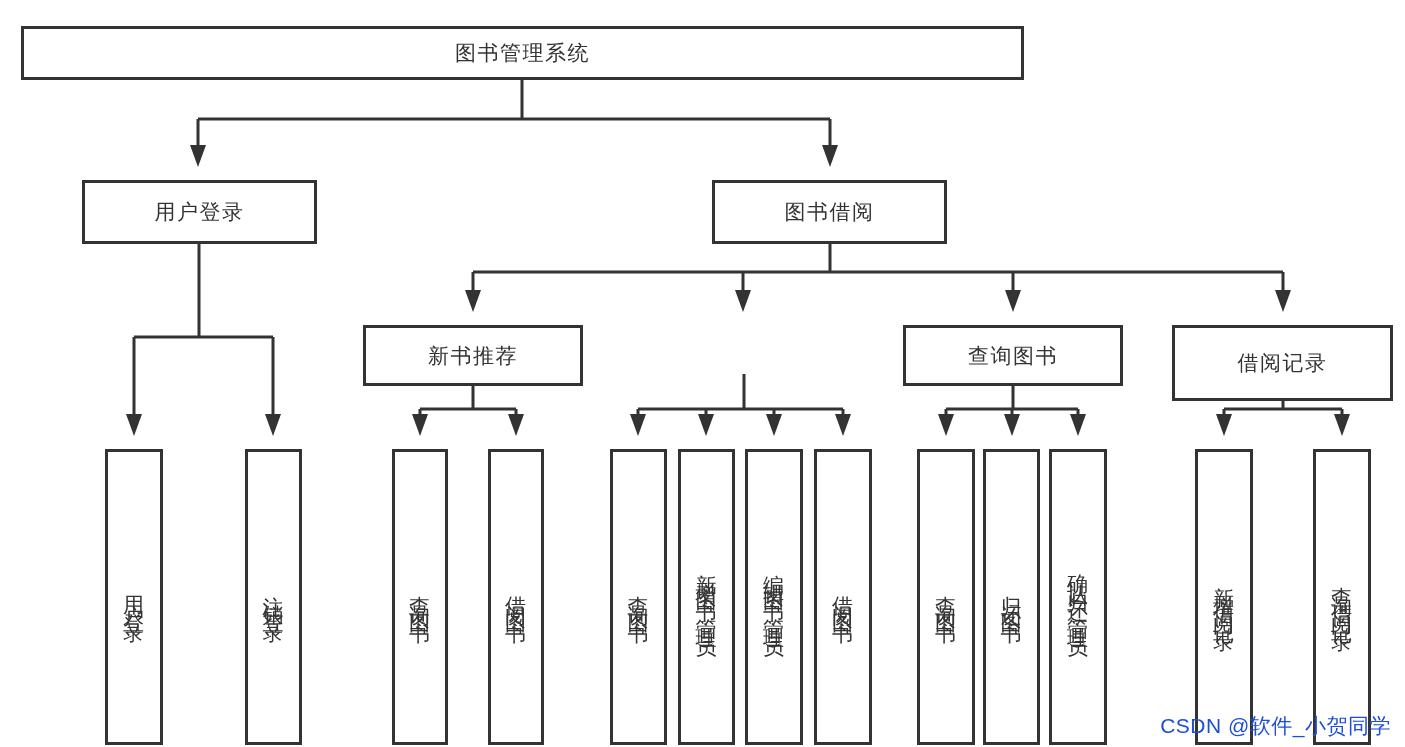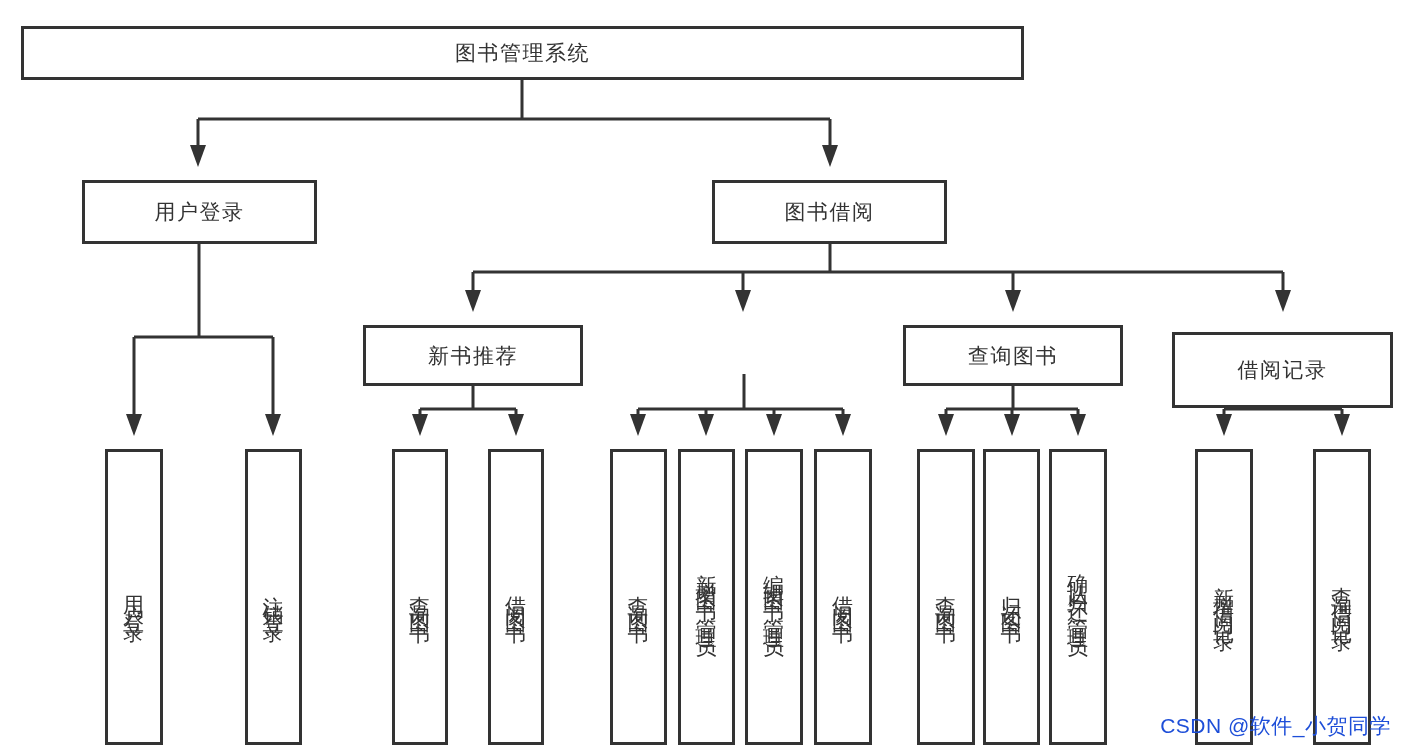"借阅记录" div.box { top: 320px -> 313px }
